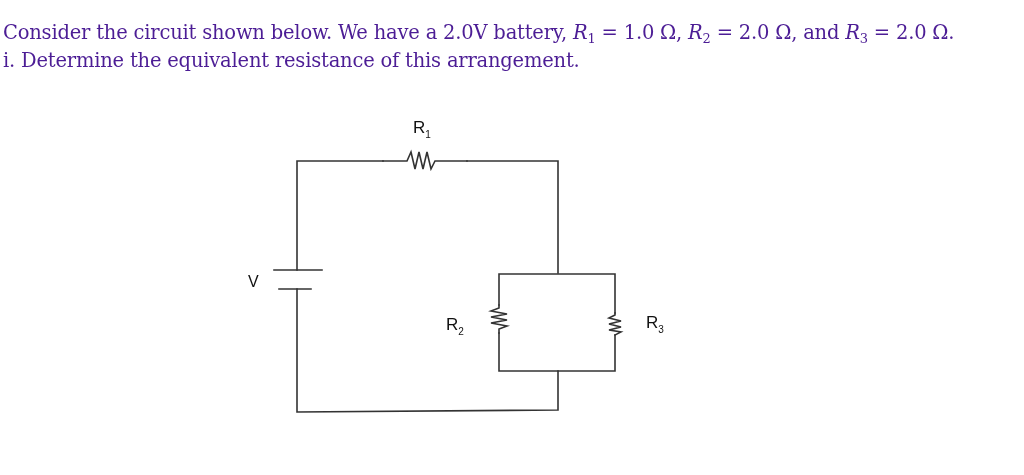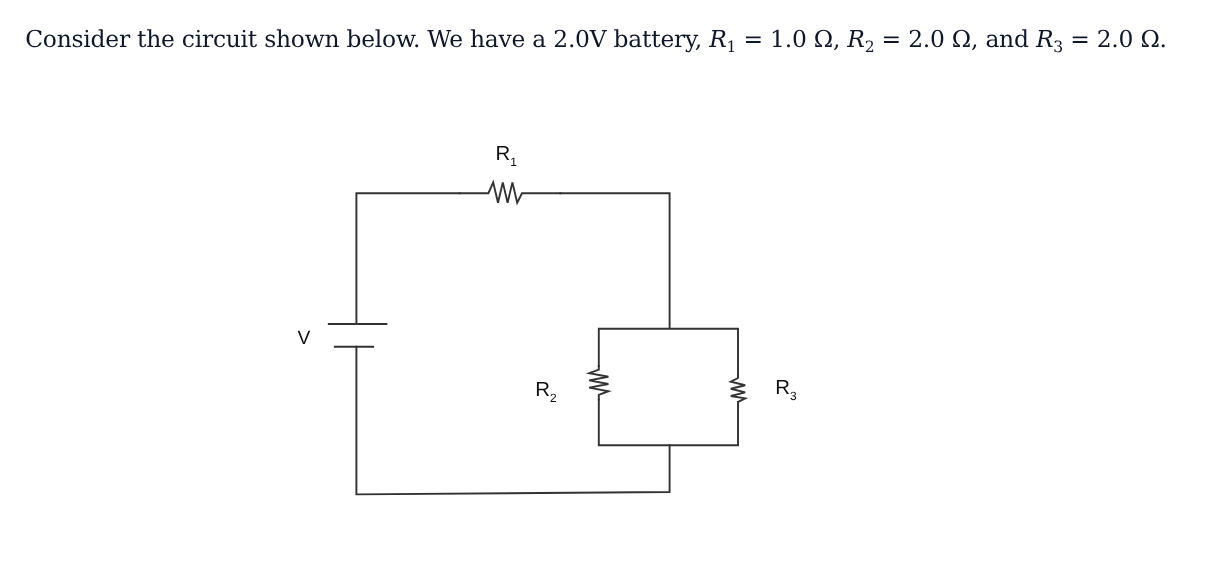"Consider the circuit shown below." .question { color: #0f172a -> #4c1d95; left: 21px -> 3px }
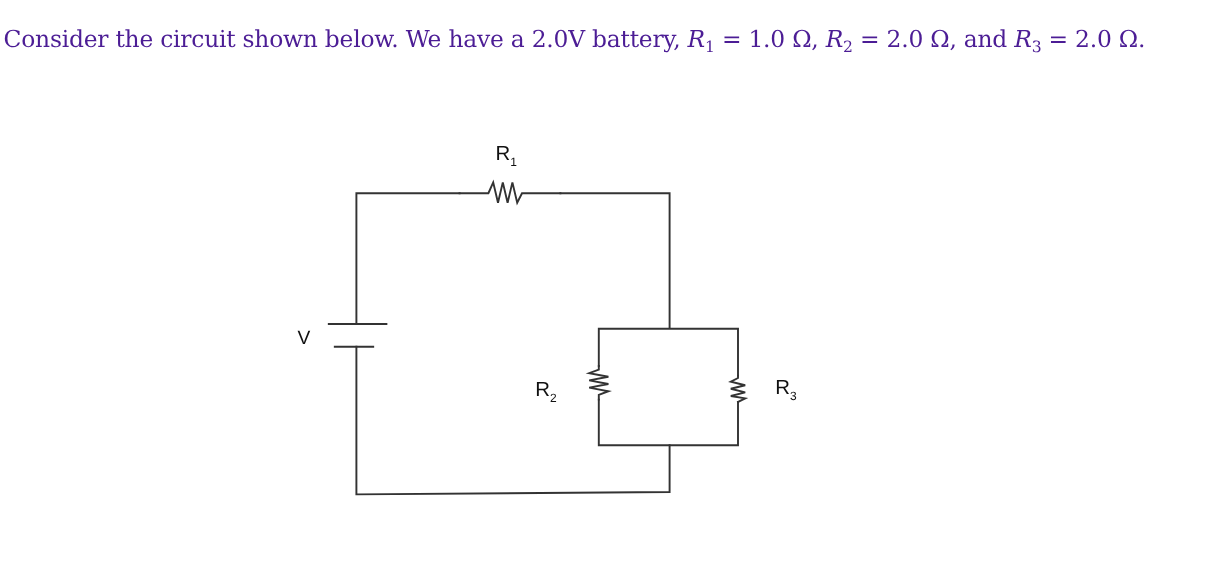"i. Determine the equivalent resistance" div.line { html: none -> <div>i. Determine the equivalent resistance of this arrangement.</div> }
